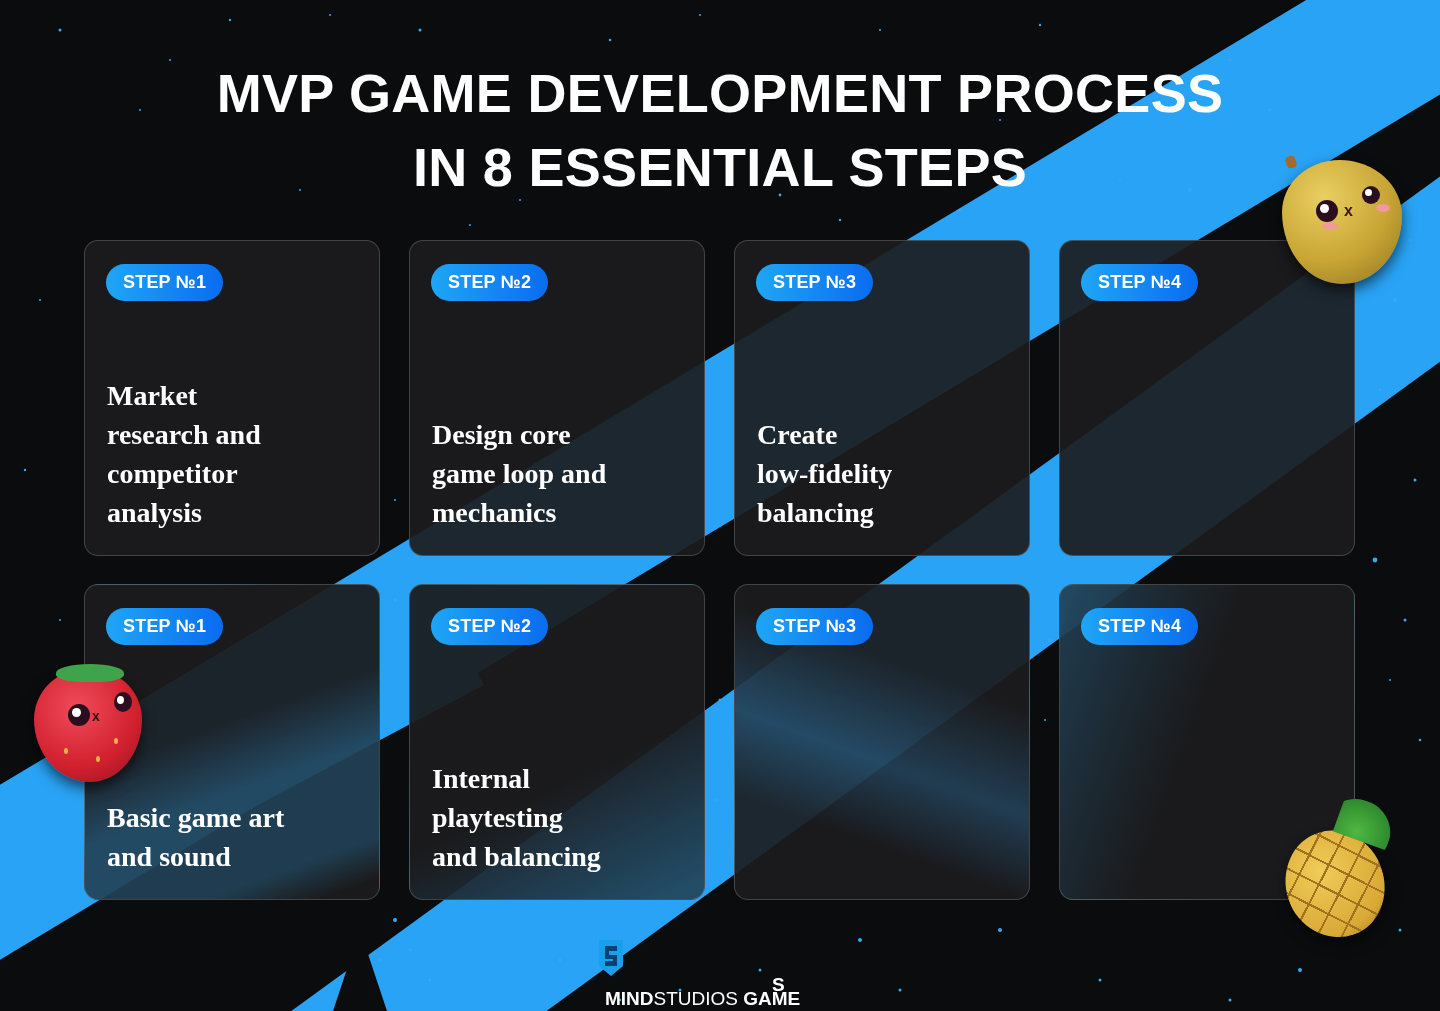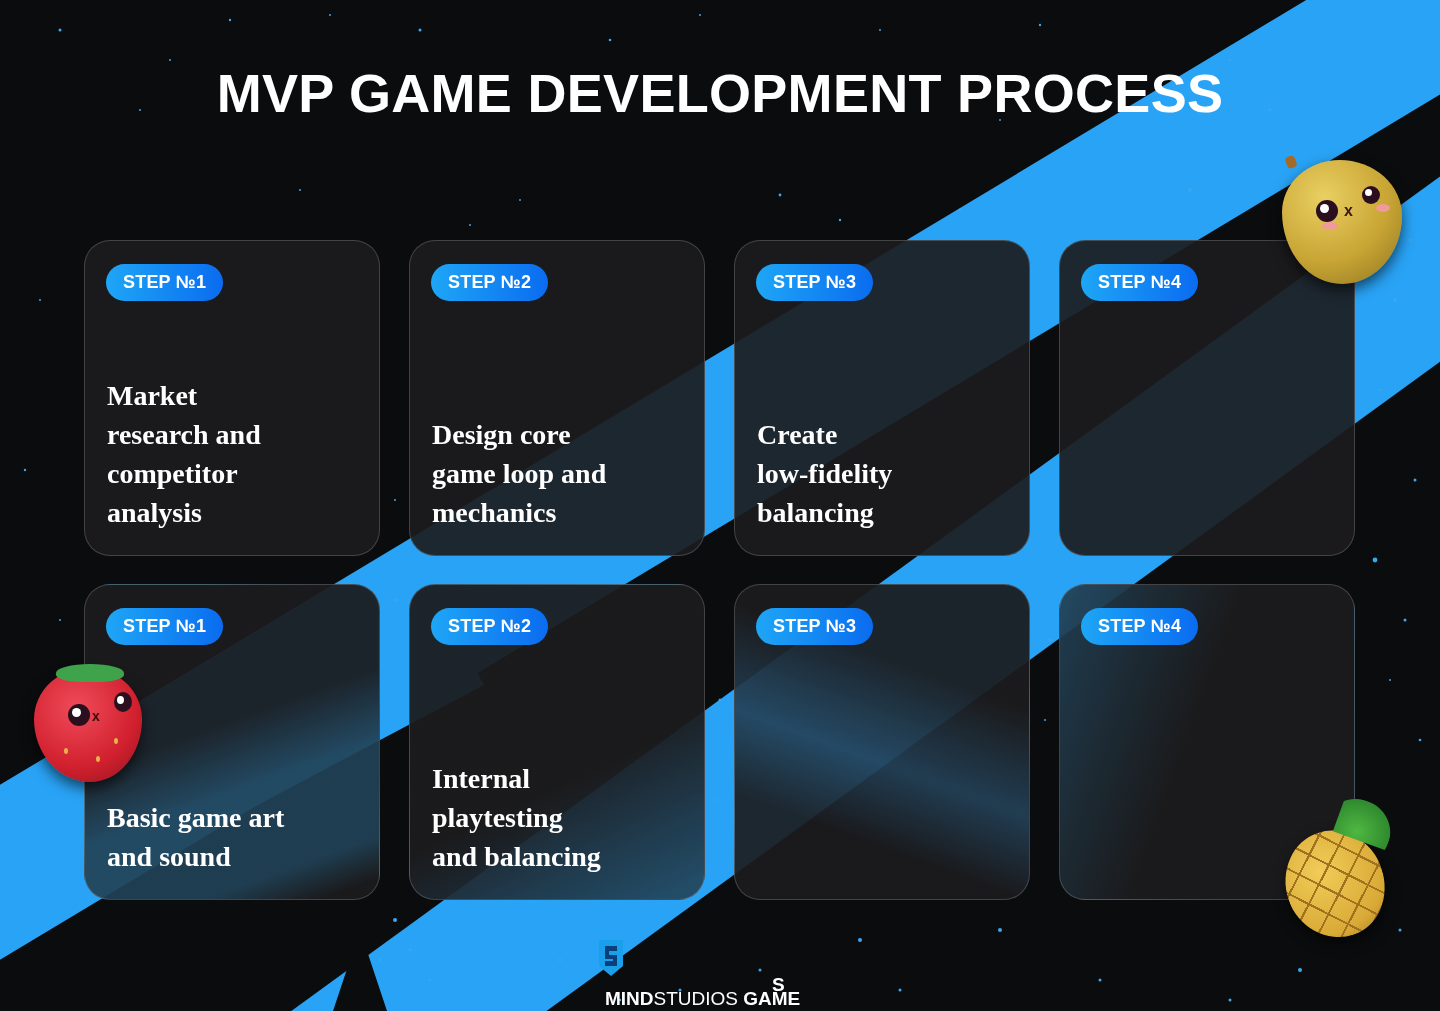"IN 8 ESSENTIAL STEPS" span { html: none -> <span>IN 8 ESSENTIAL STEPS</span> }
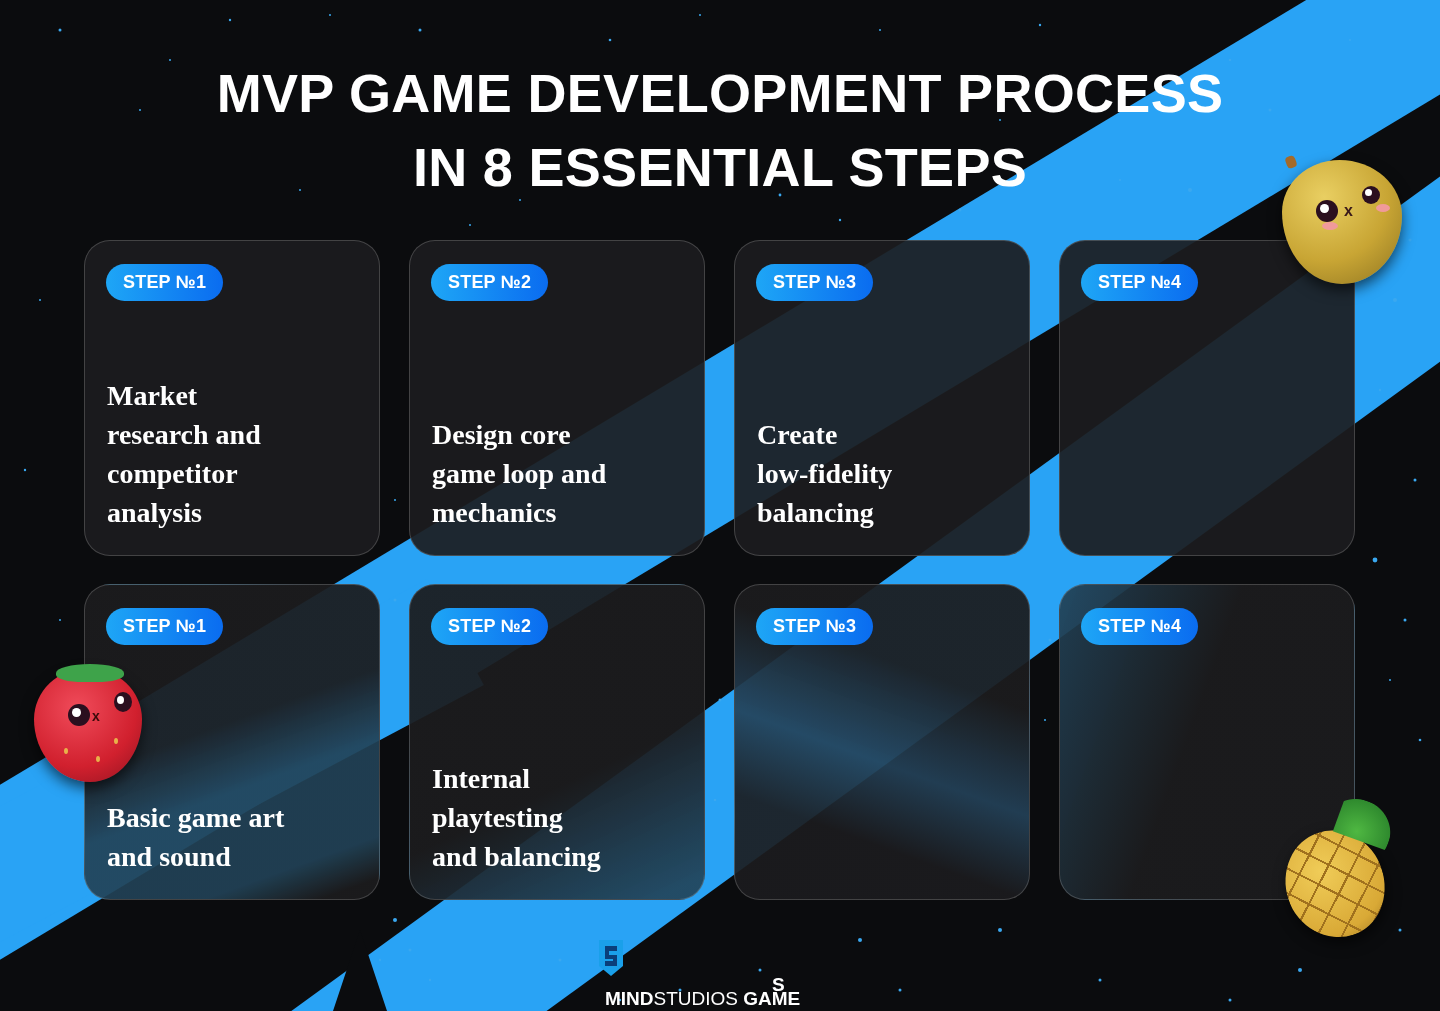"STEP №1" .card { border-radius: 26px -> 14px }
